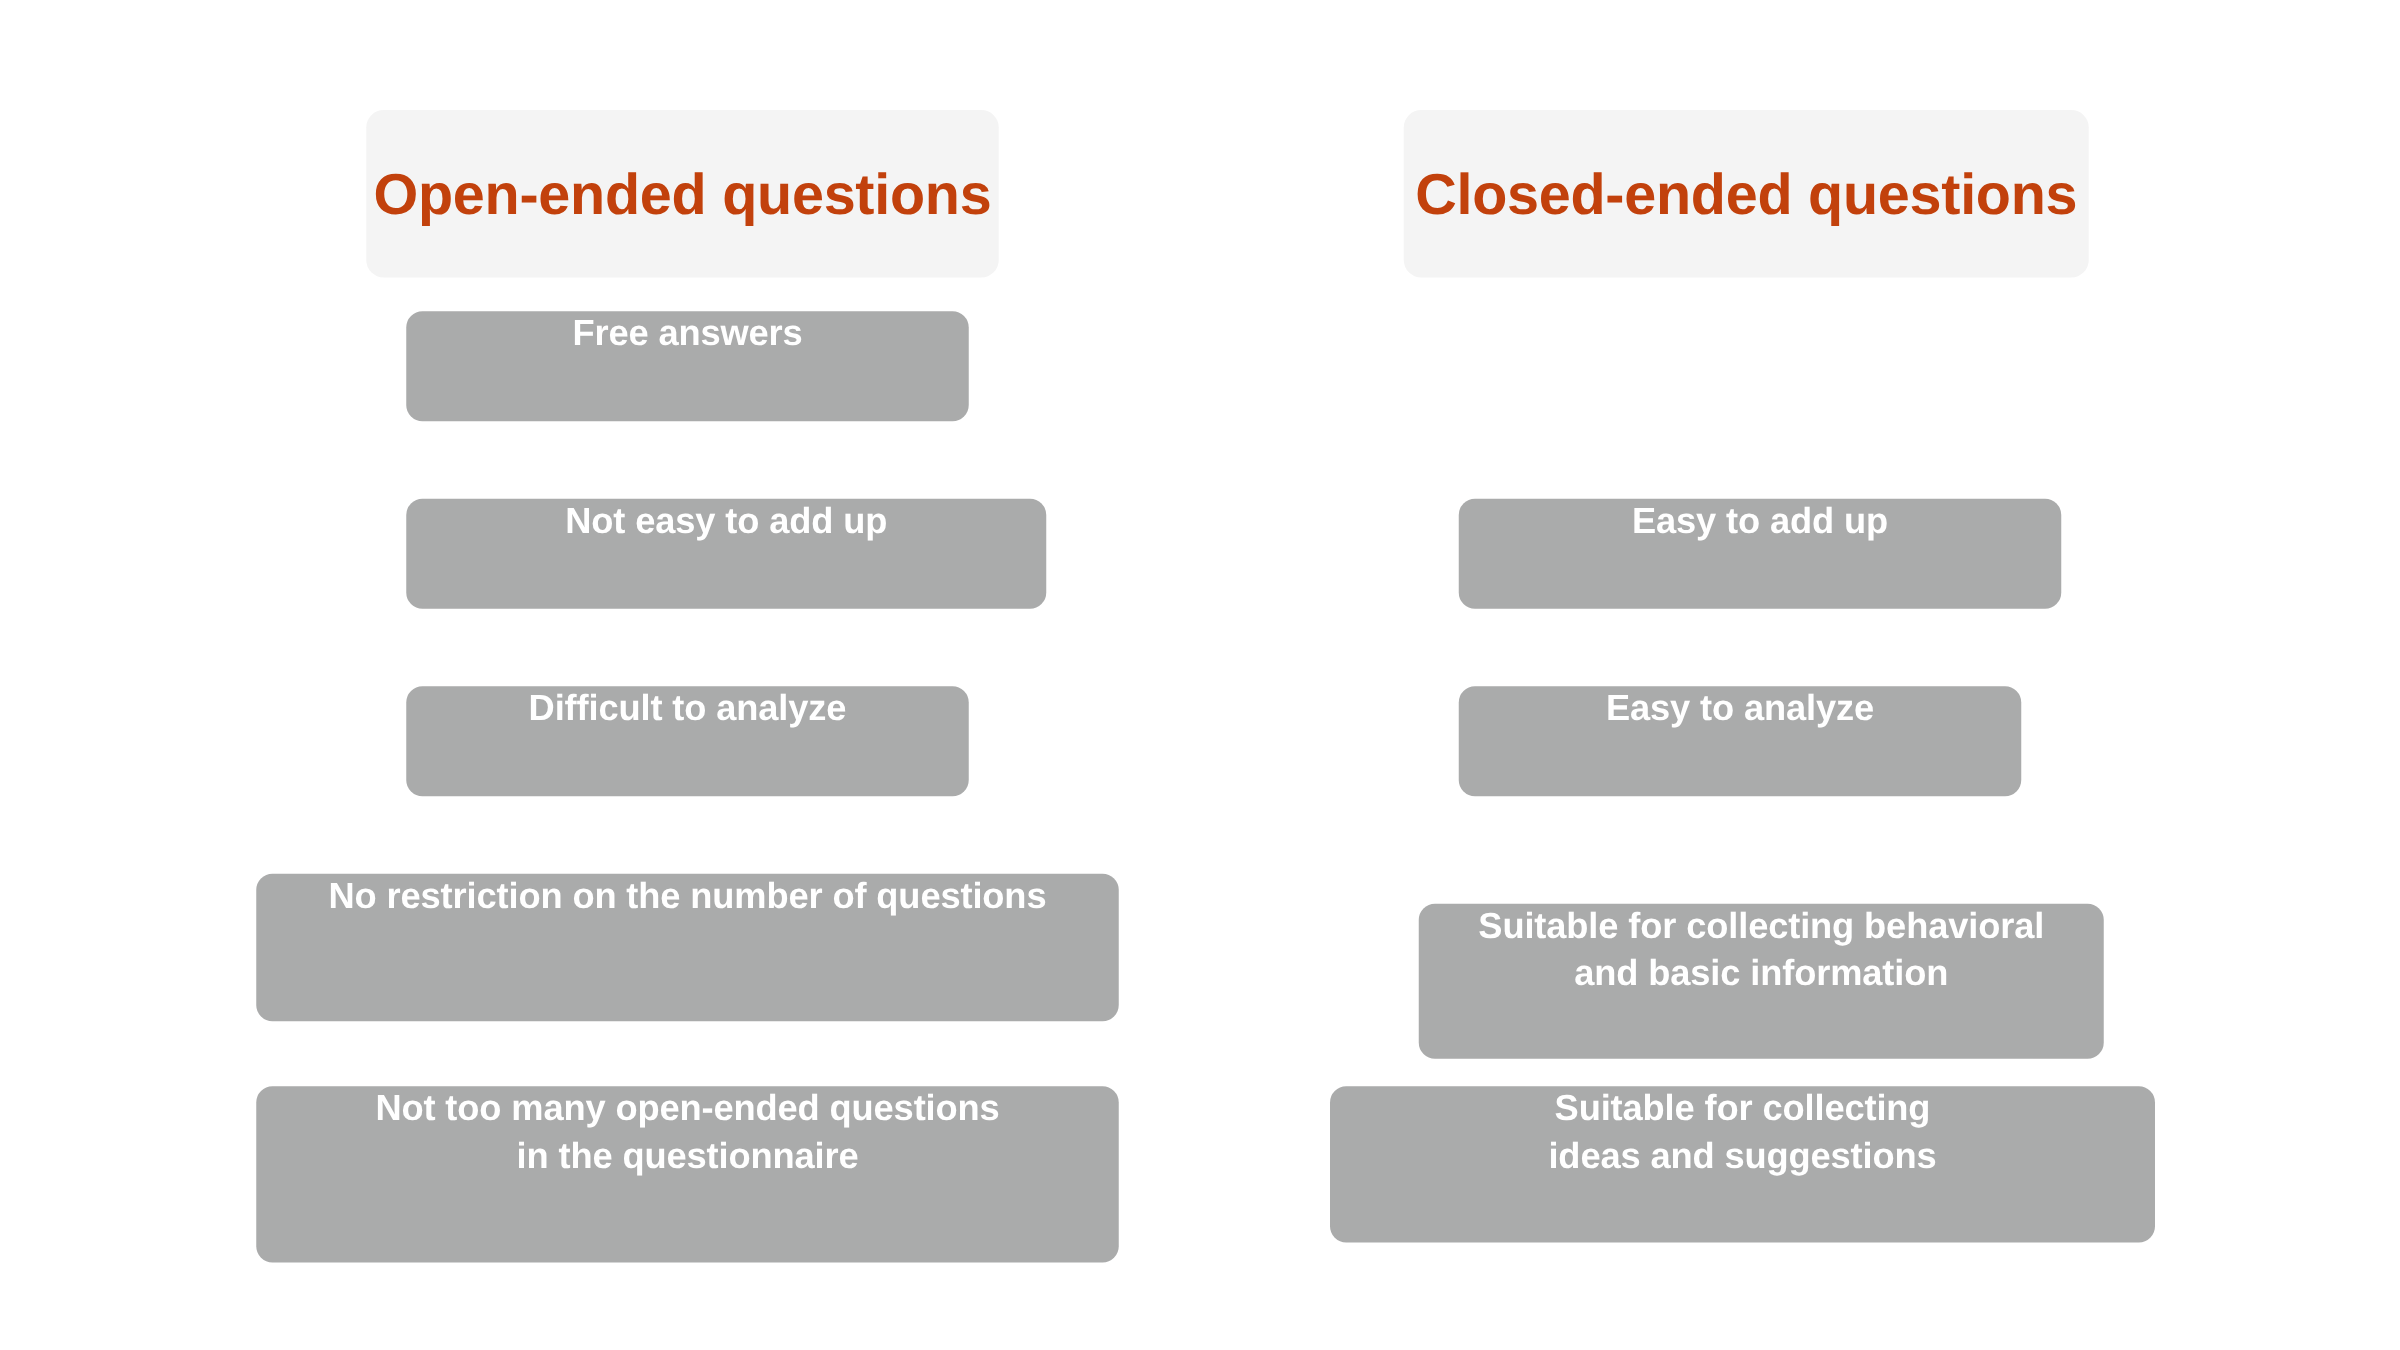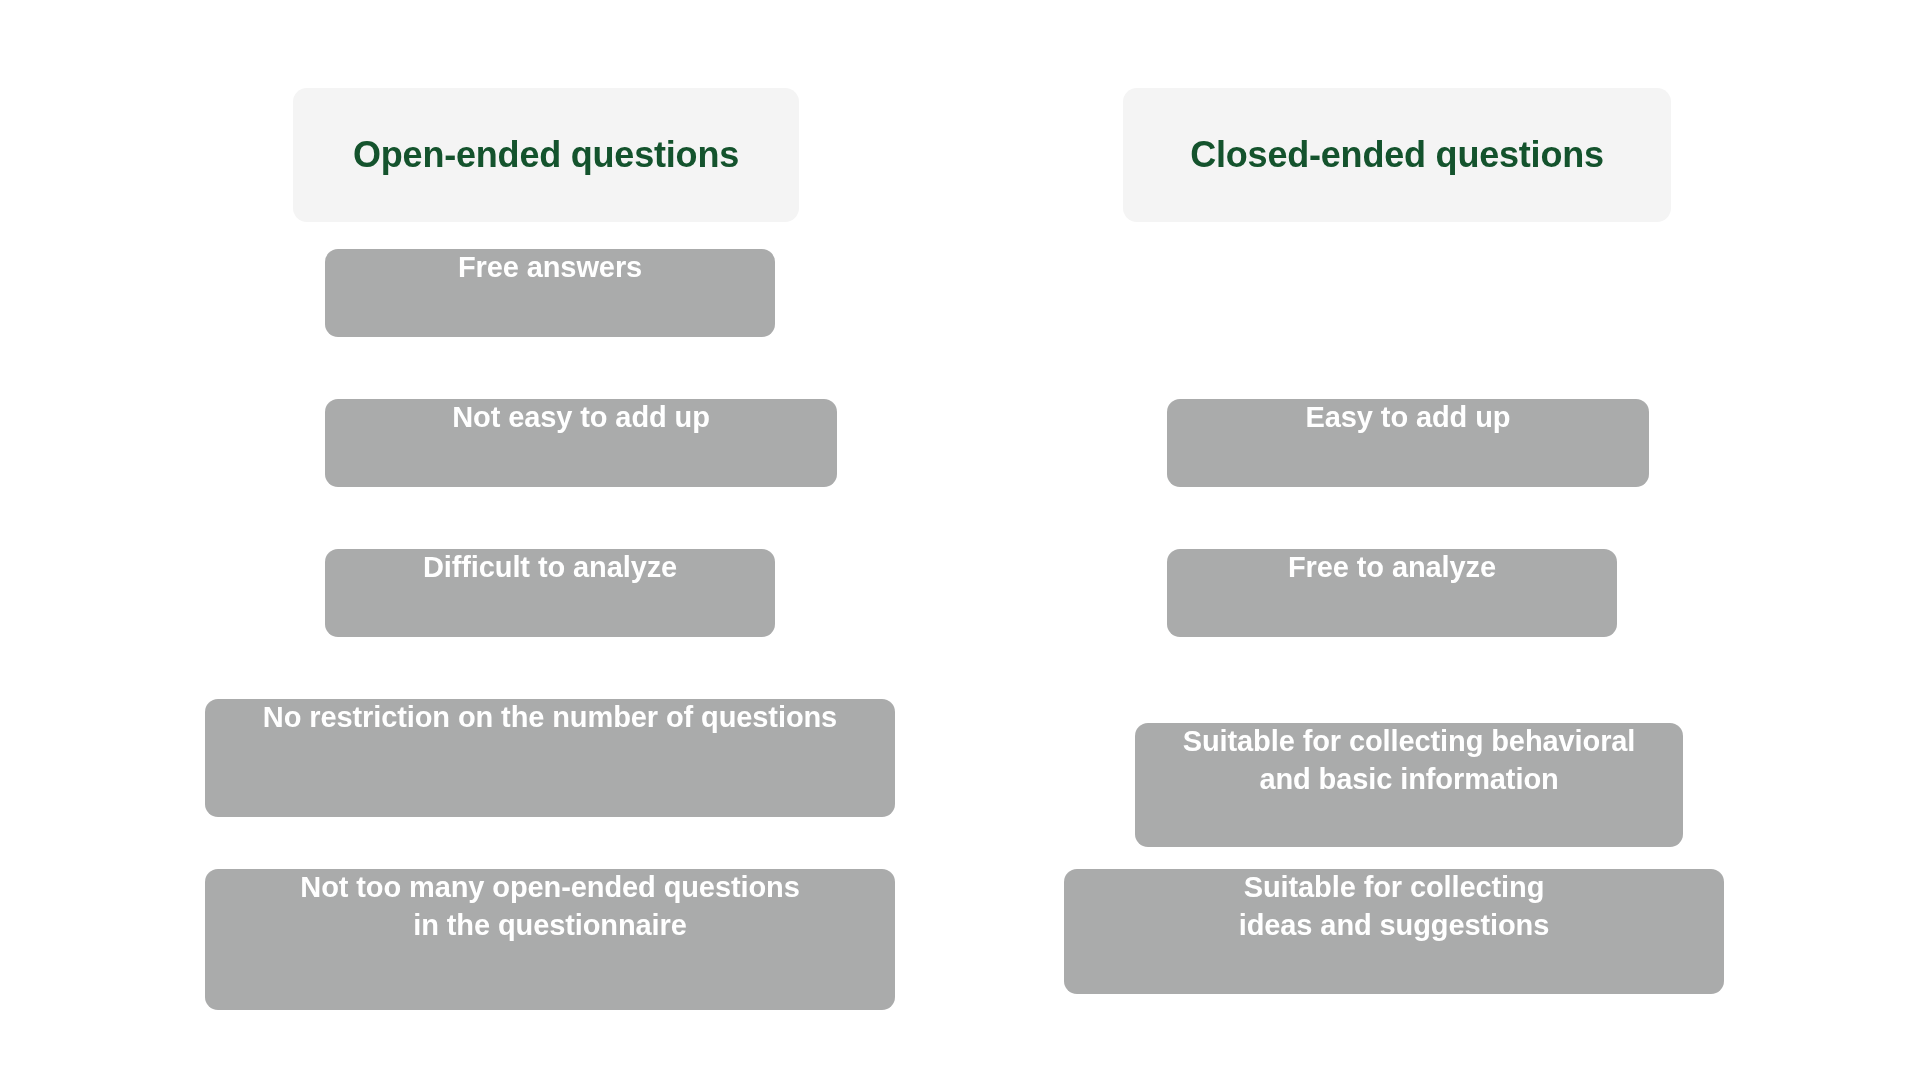"Open-ended questions" .header-title { color: #14532d -> #c2410c; font-size: 36px -> 46px }
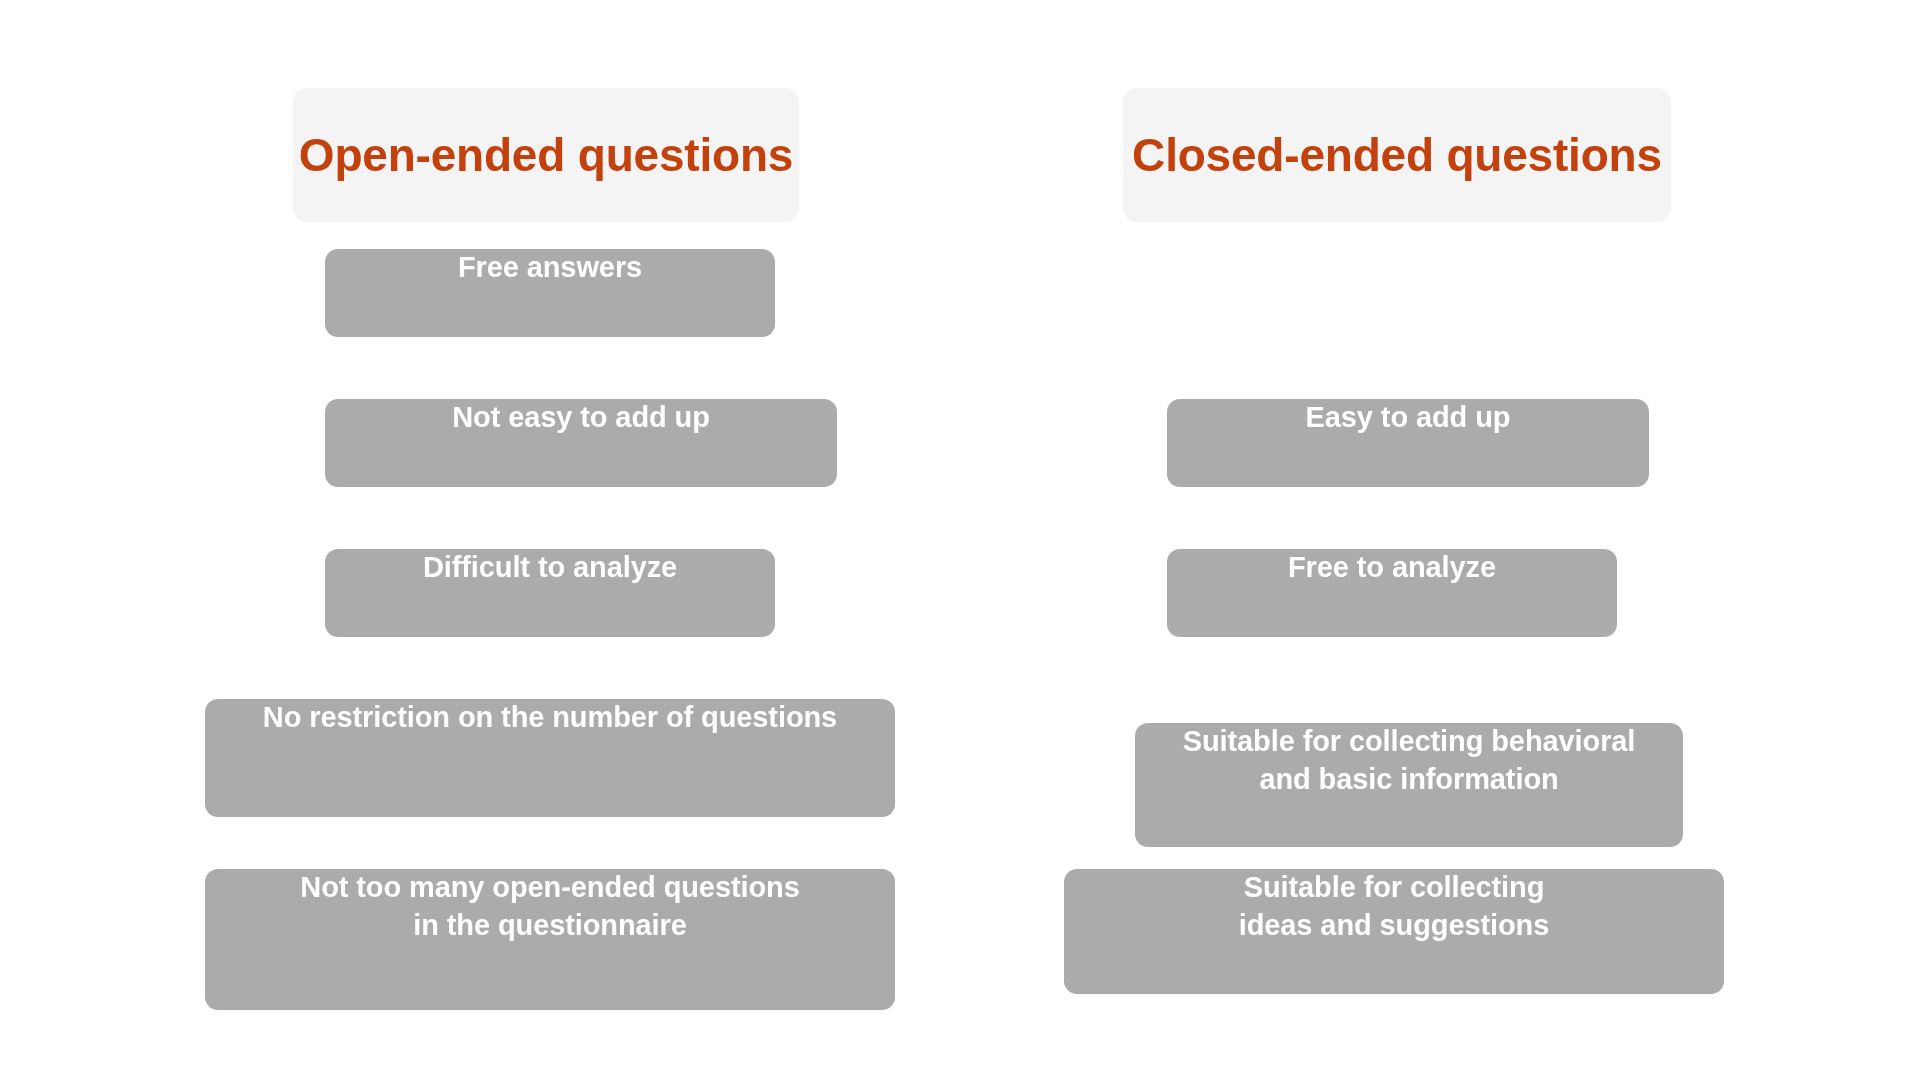"Free to analyze" div.pill-label { text: Free -> Easy }
